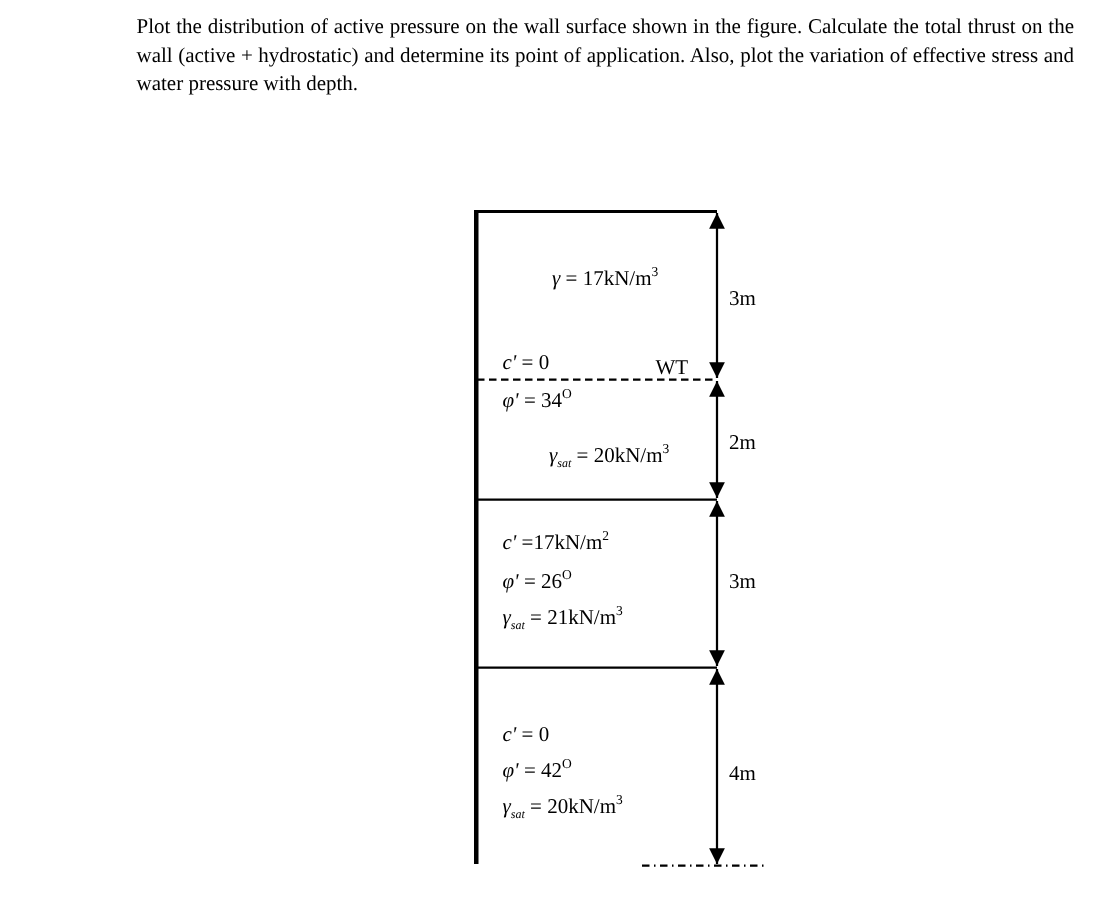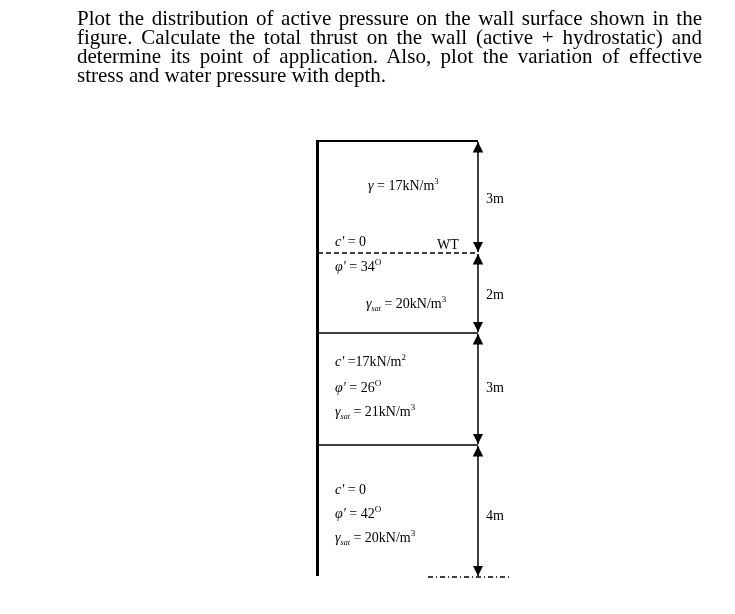"Plot the distribution of active" .problem { font-size: 21px -> 14px; left: 77px -> 91px }
